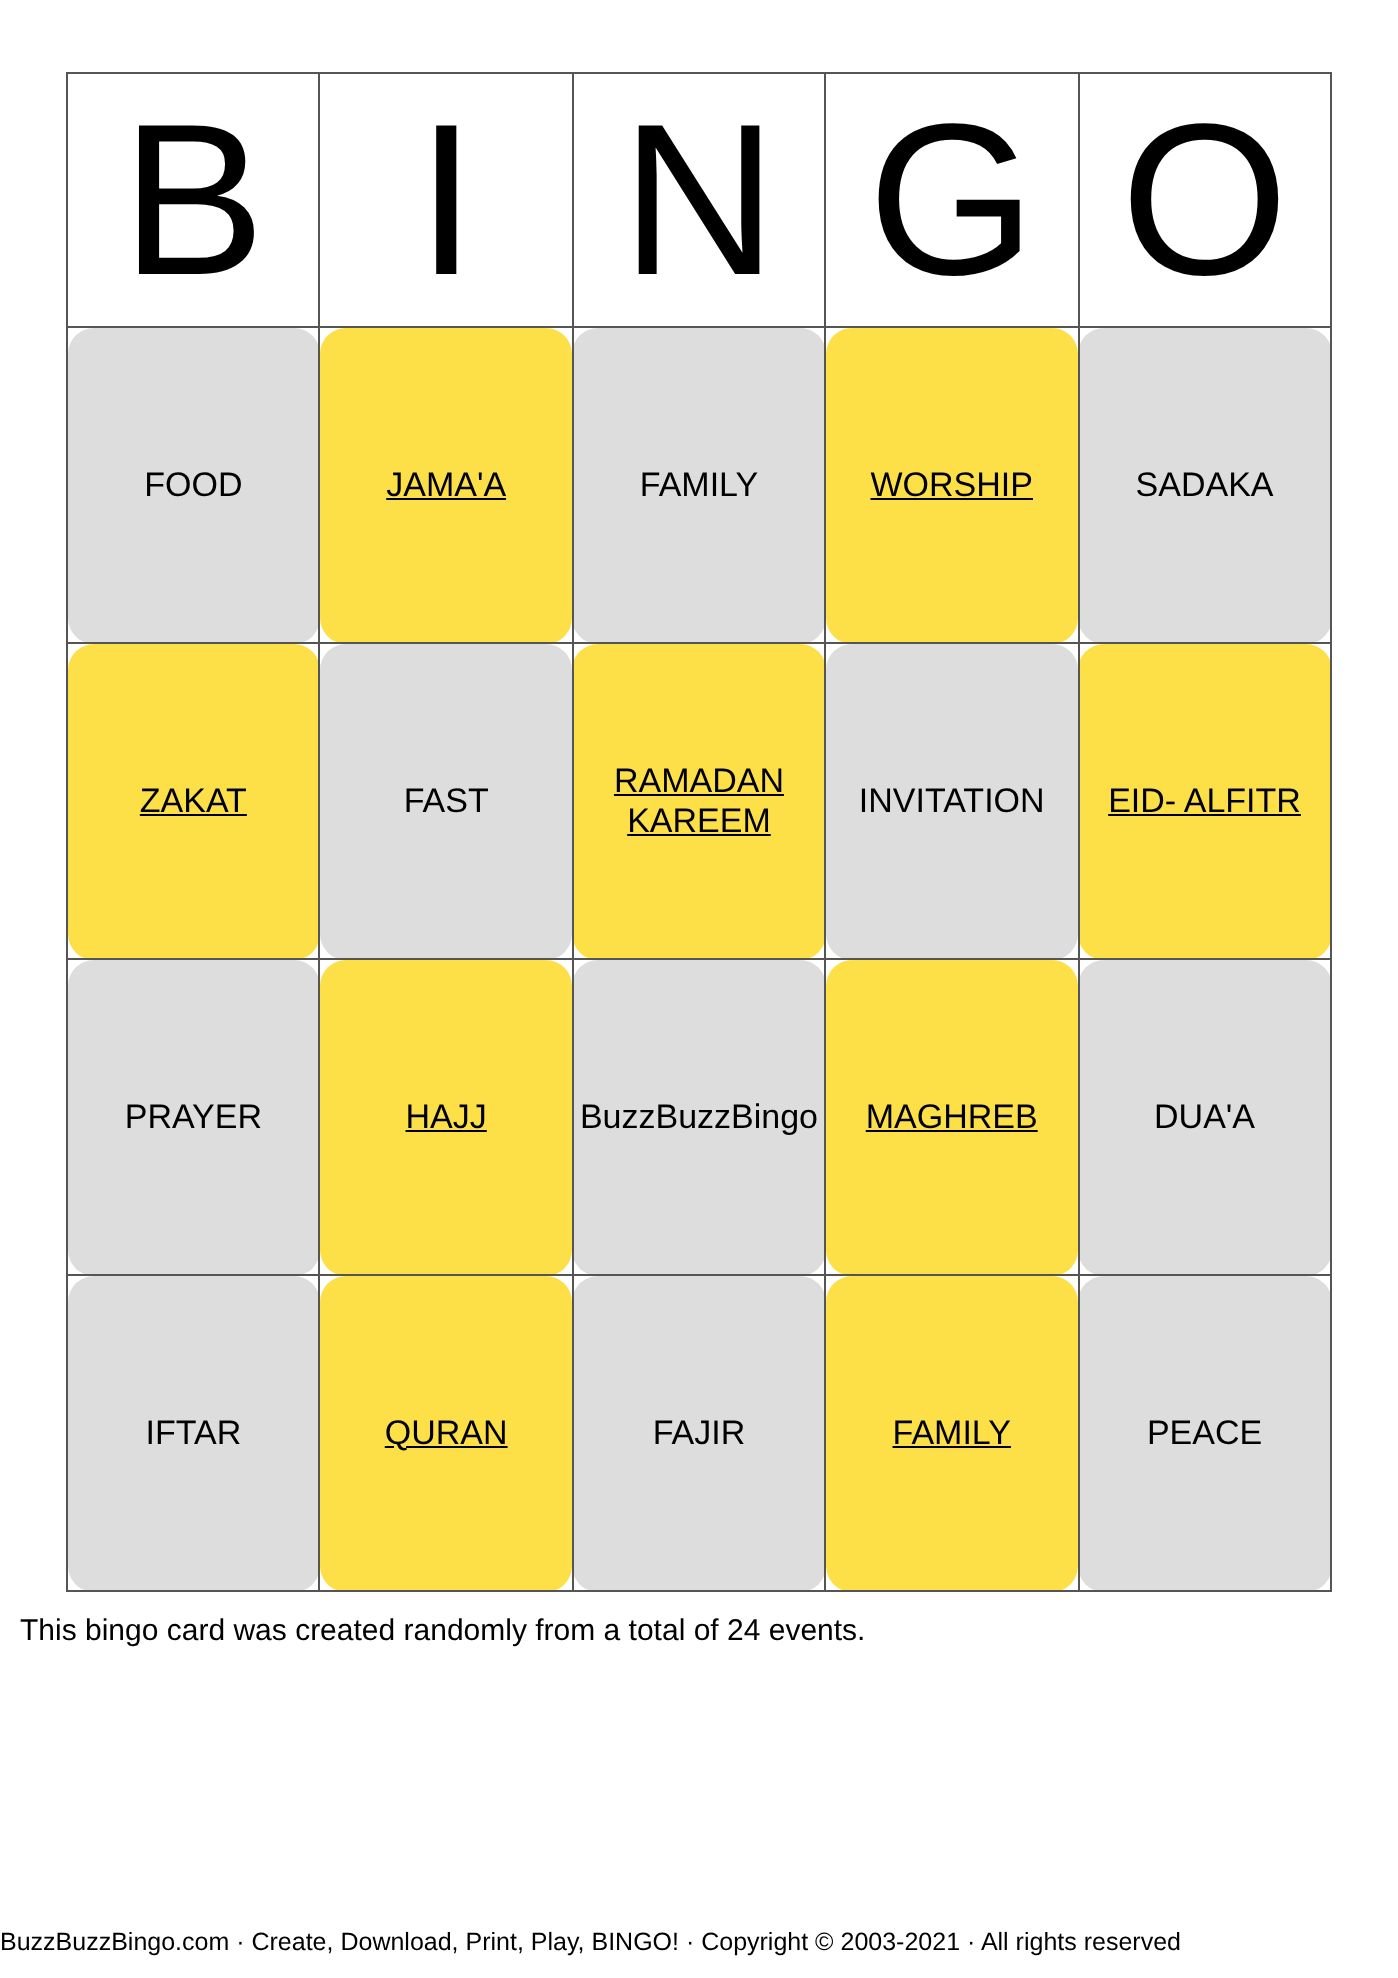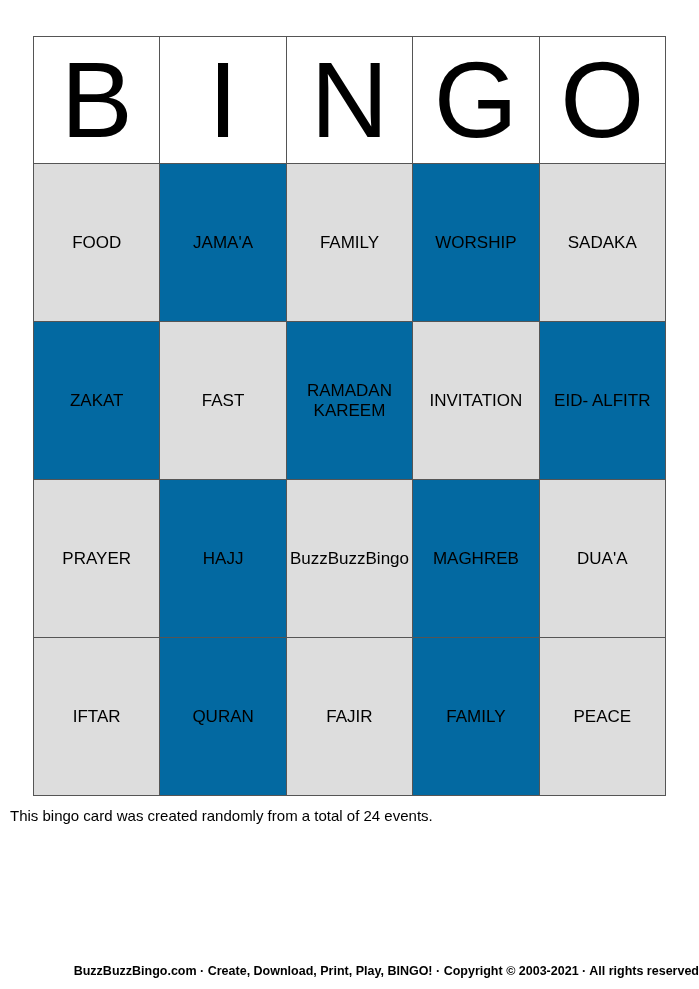"FOOD" .card td.cell { border-radius: none -> 13px }
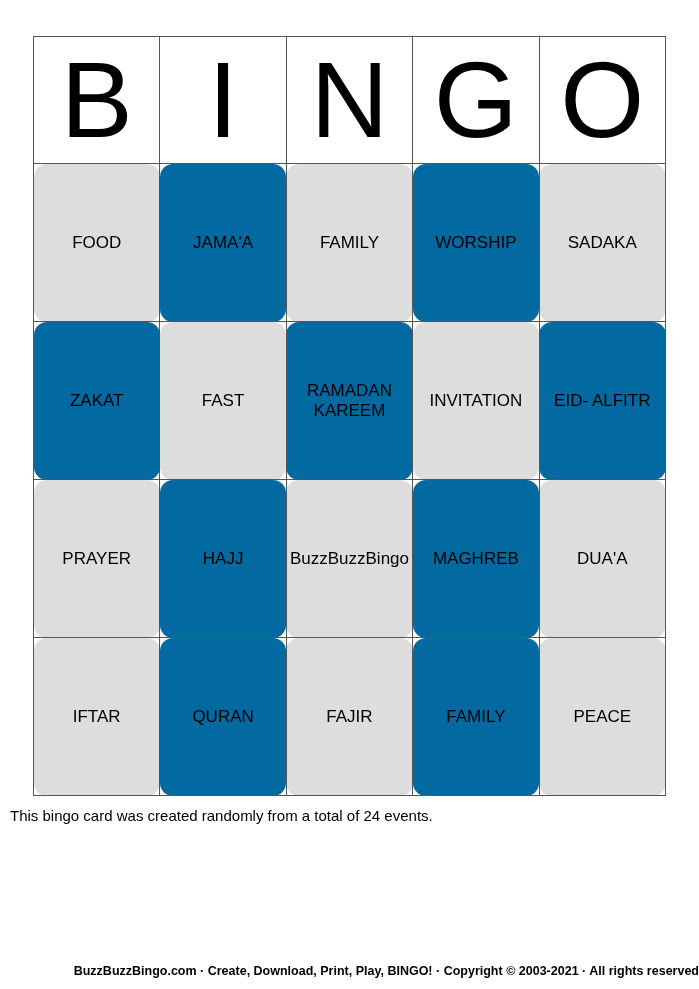"JAMA'A" .card td.plain { background: #0369a1 -> #fde047; text-decoration: none -> underline }
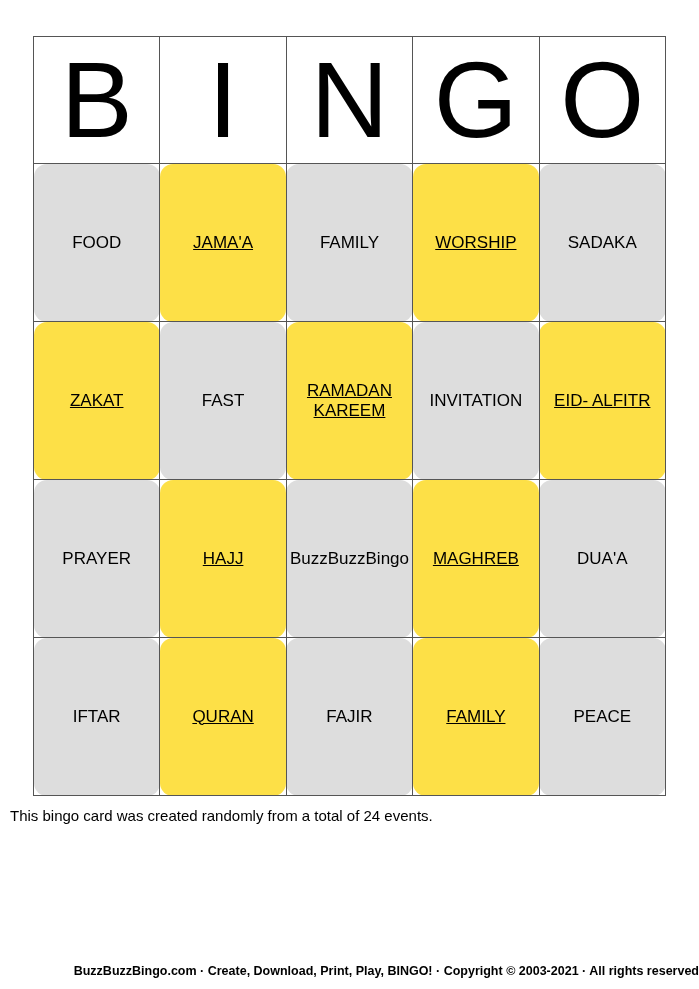"BuzzBuzzBingo.com · Create, Download," .footer { font-weight: bold -> none; text-align: right -> left }
